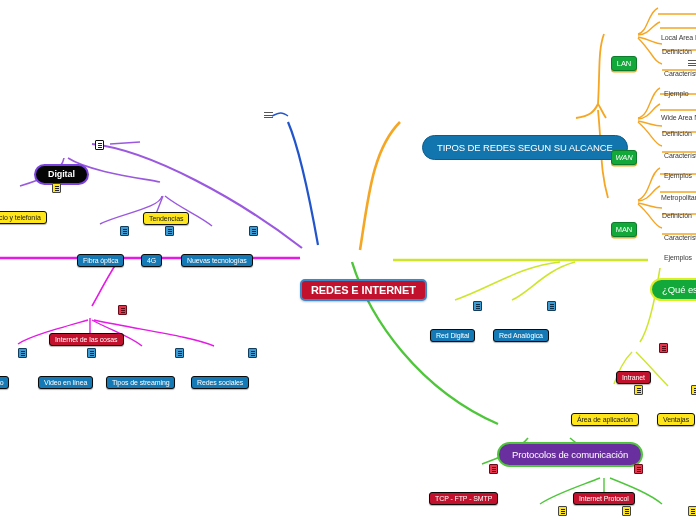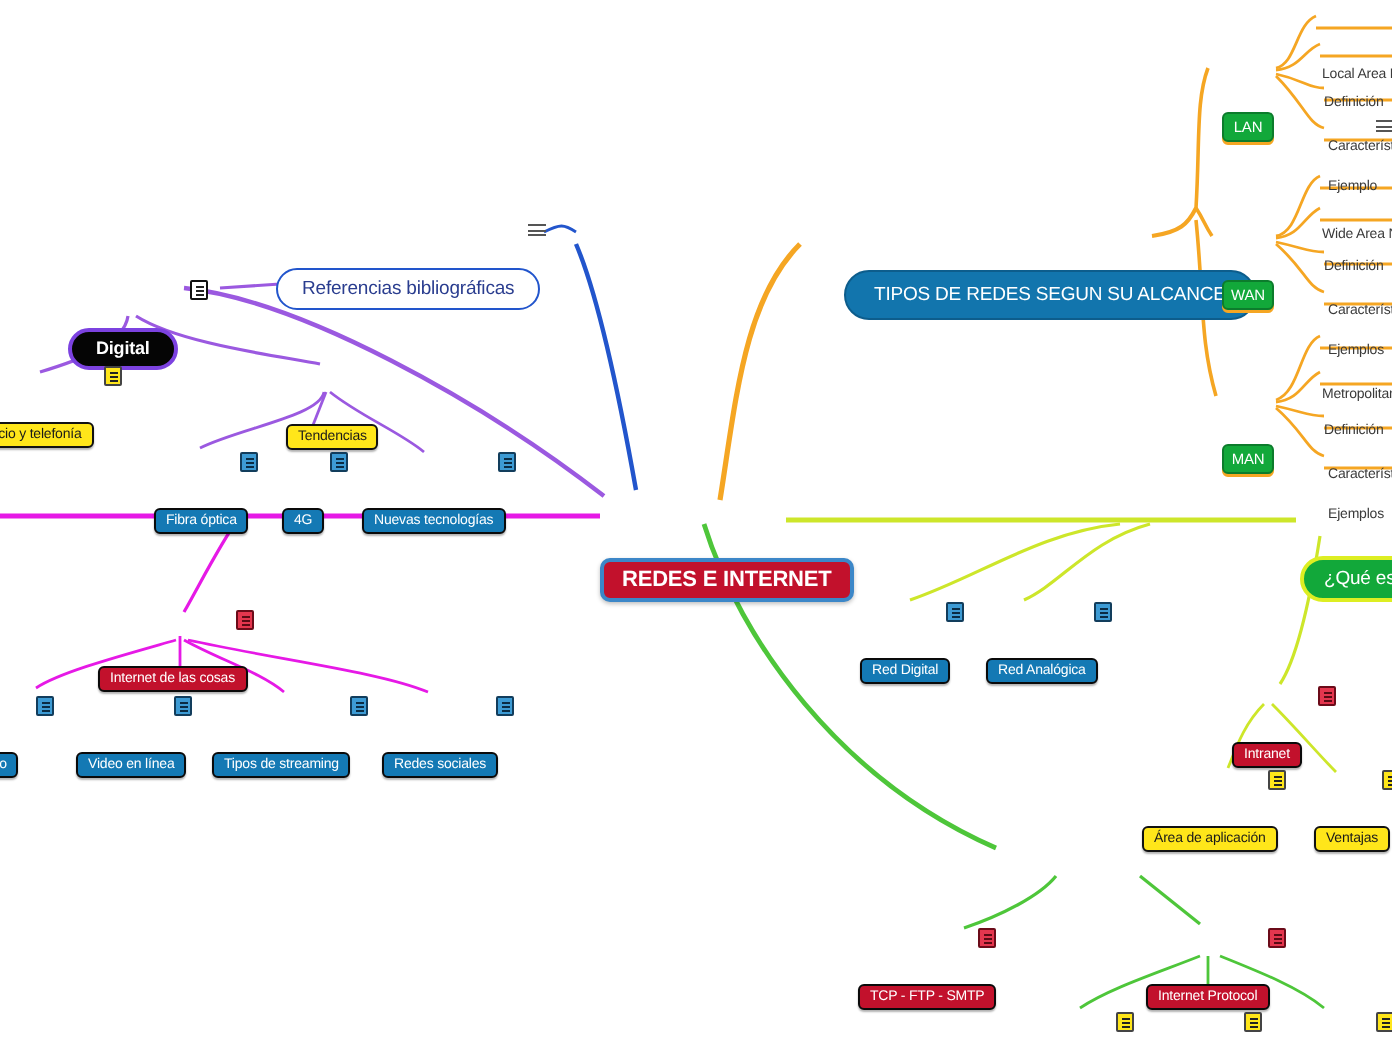"Referencias bibliográficas" div.node { html: <div>Referencias bibliográficas</div> -> none }
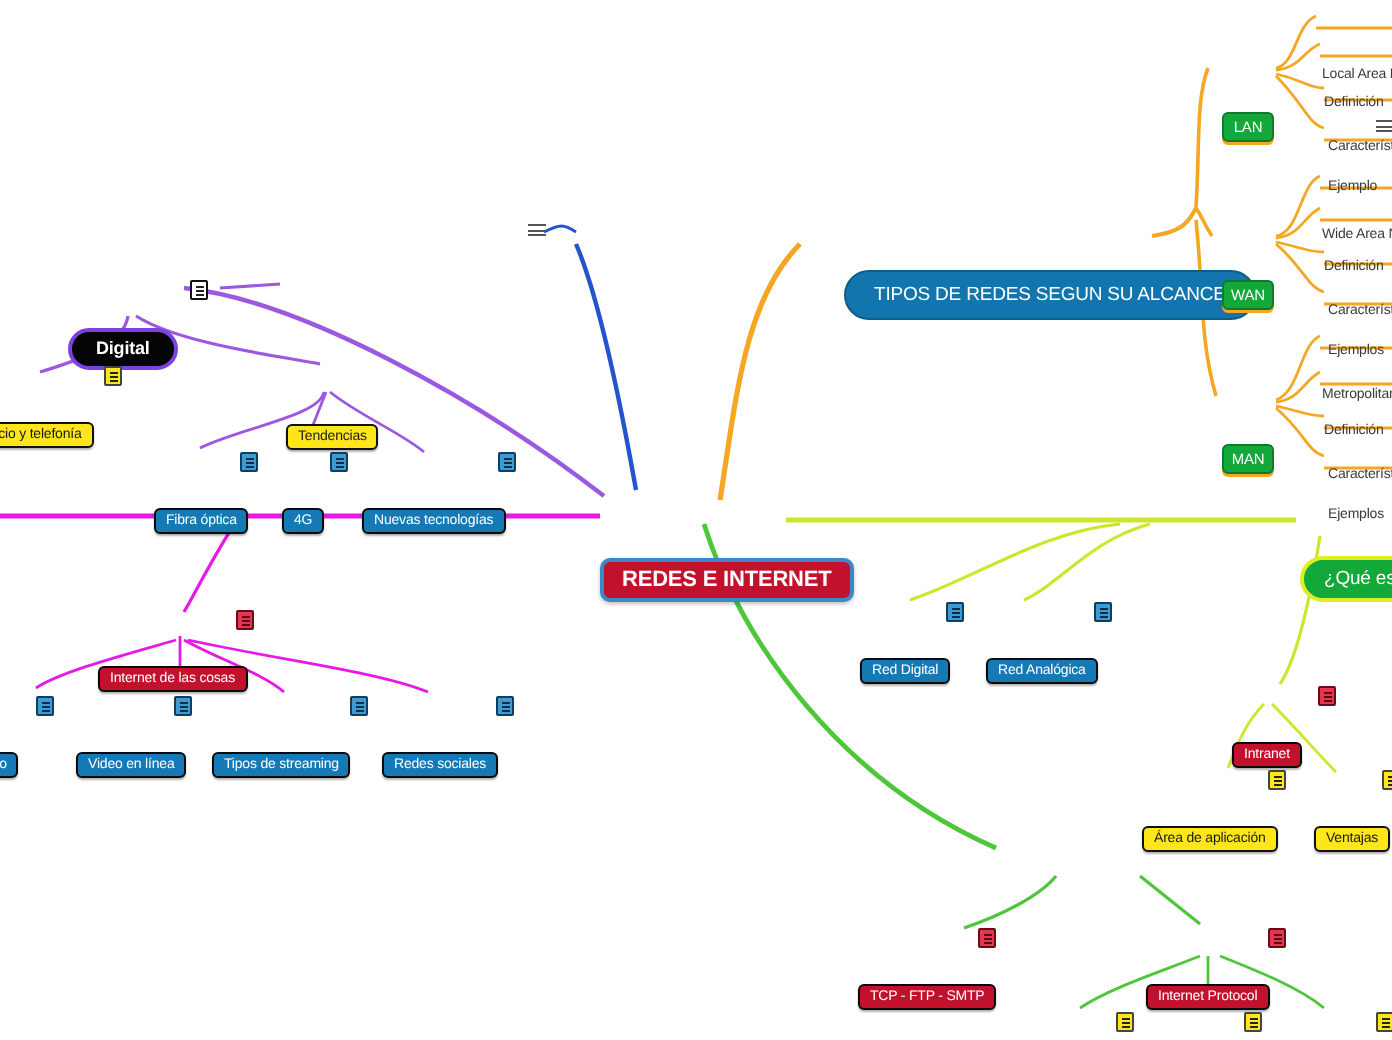"WAN" div.node { font-style: none -> italic; top: 111px -> 121px }
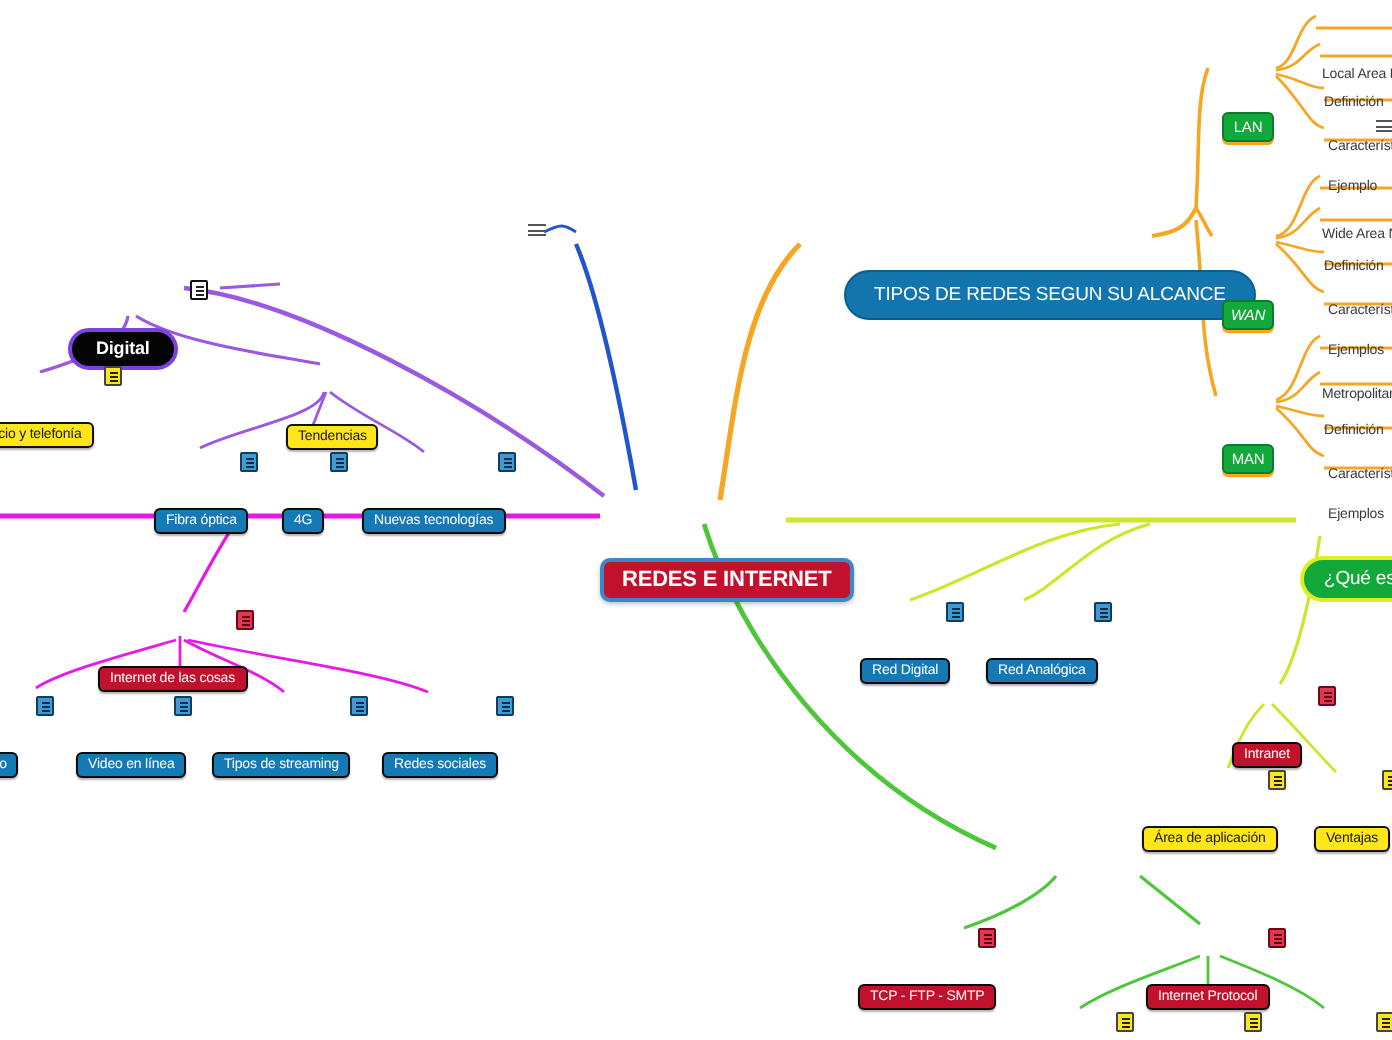"Protocolos de comunicación" div.node { html: none -> <div>Protocolos de comunicación</div> }
